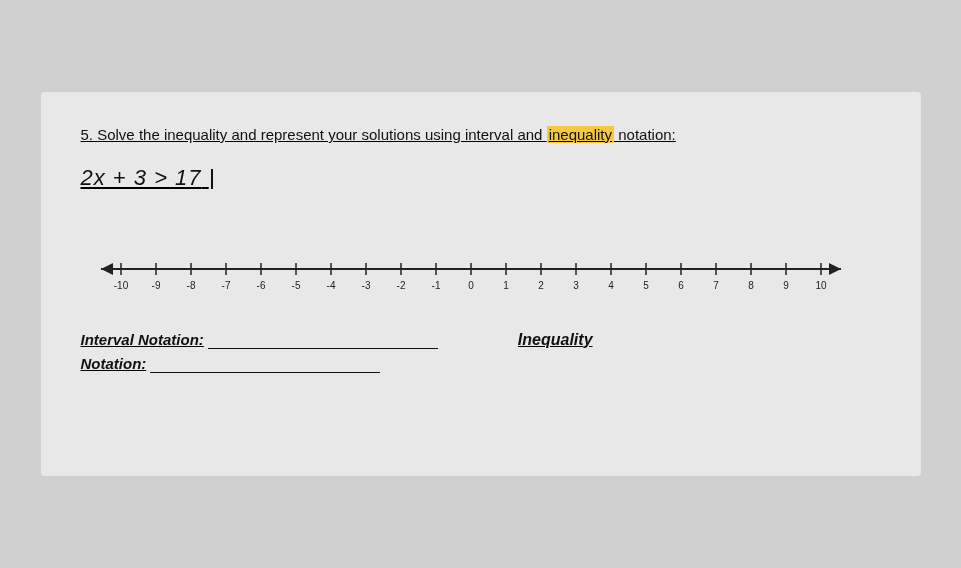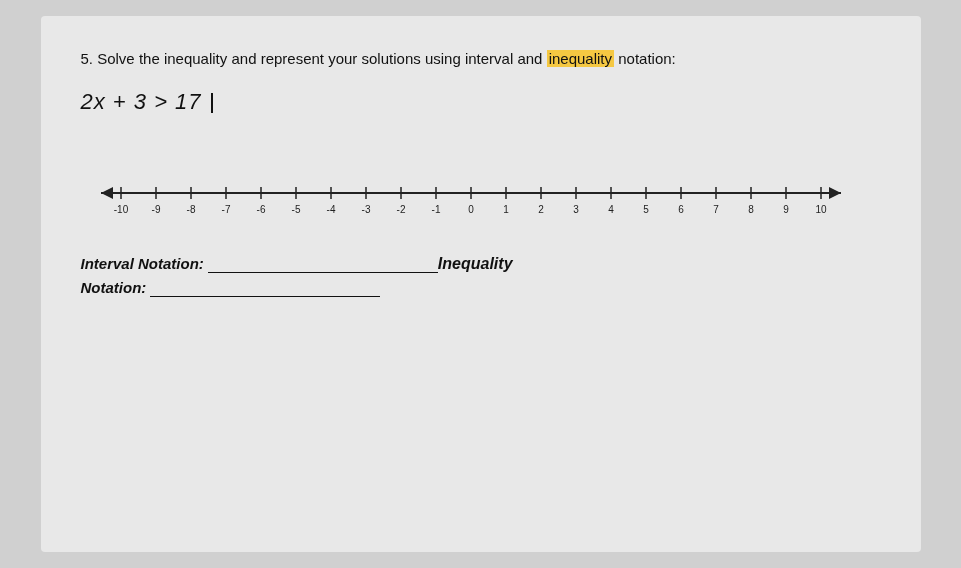"5. Solve the inequality and" .page { height: 536px -> 384px; text-decoration: none -> underline }
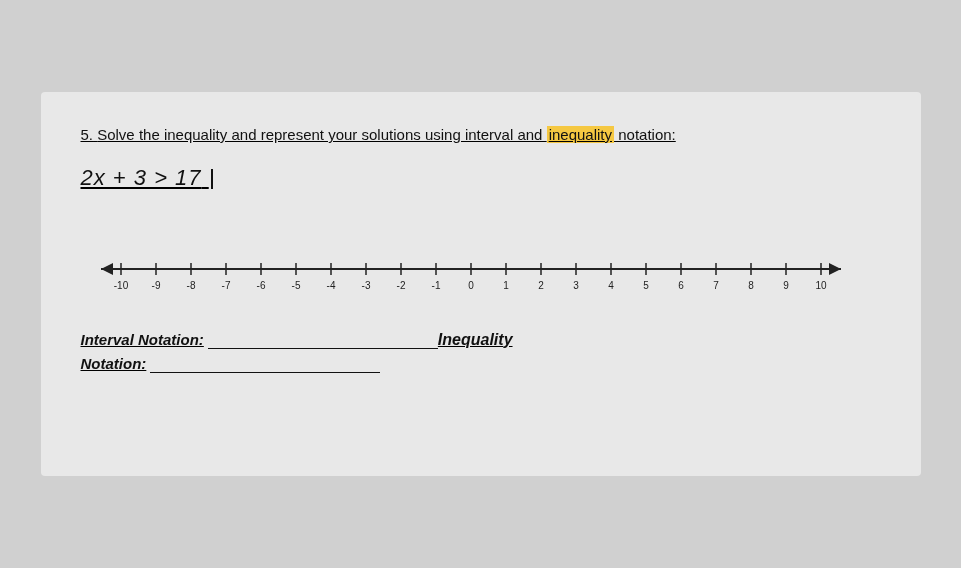"Interval Notation:" .notation-section { gap: none -> 80px }
